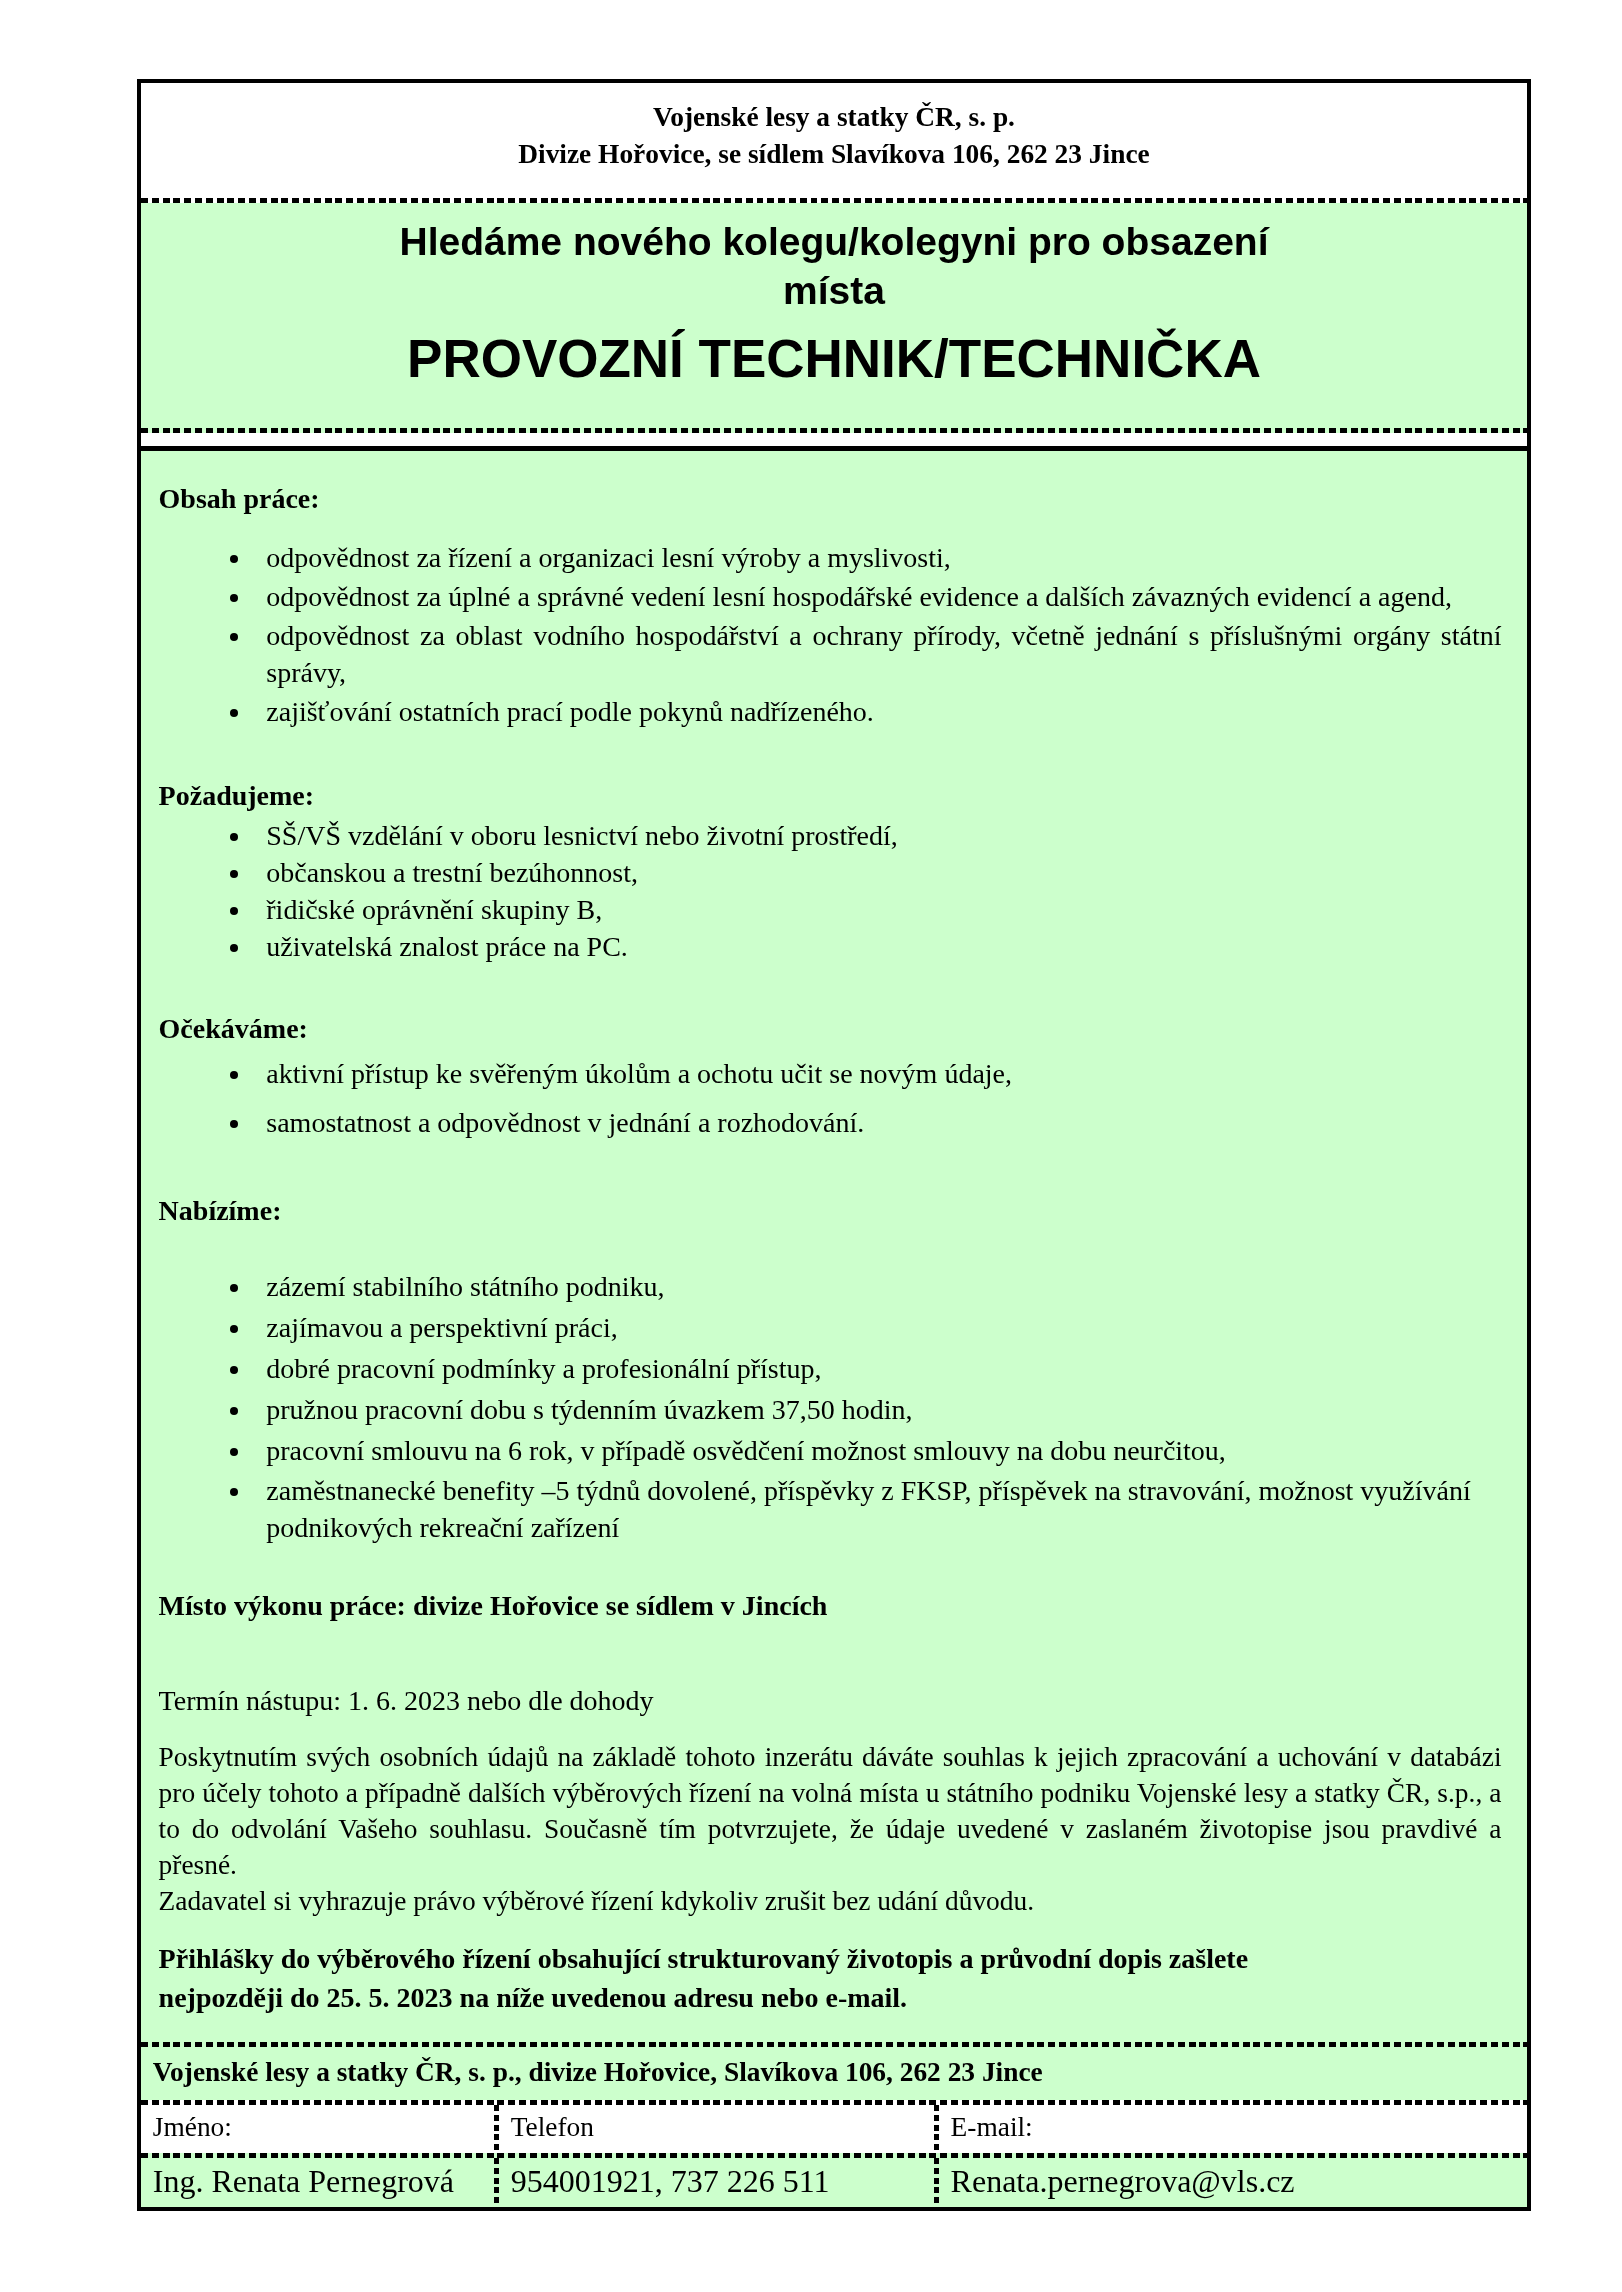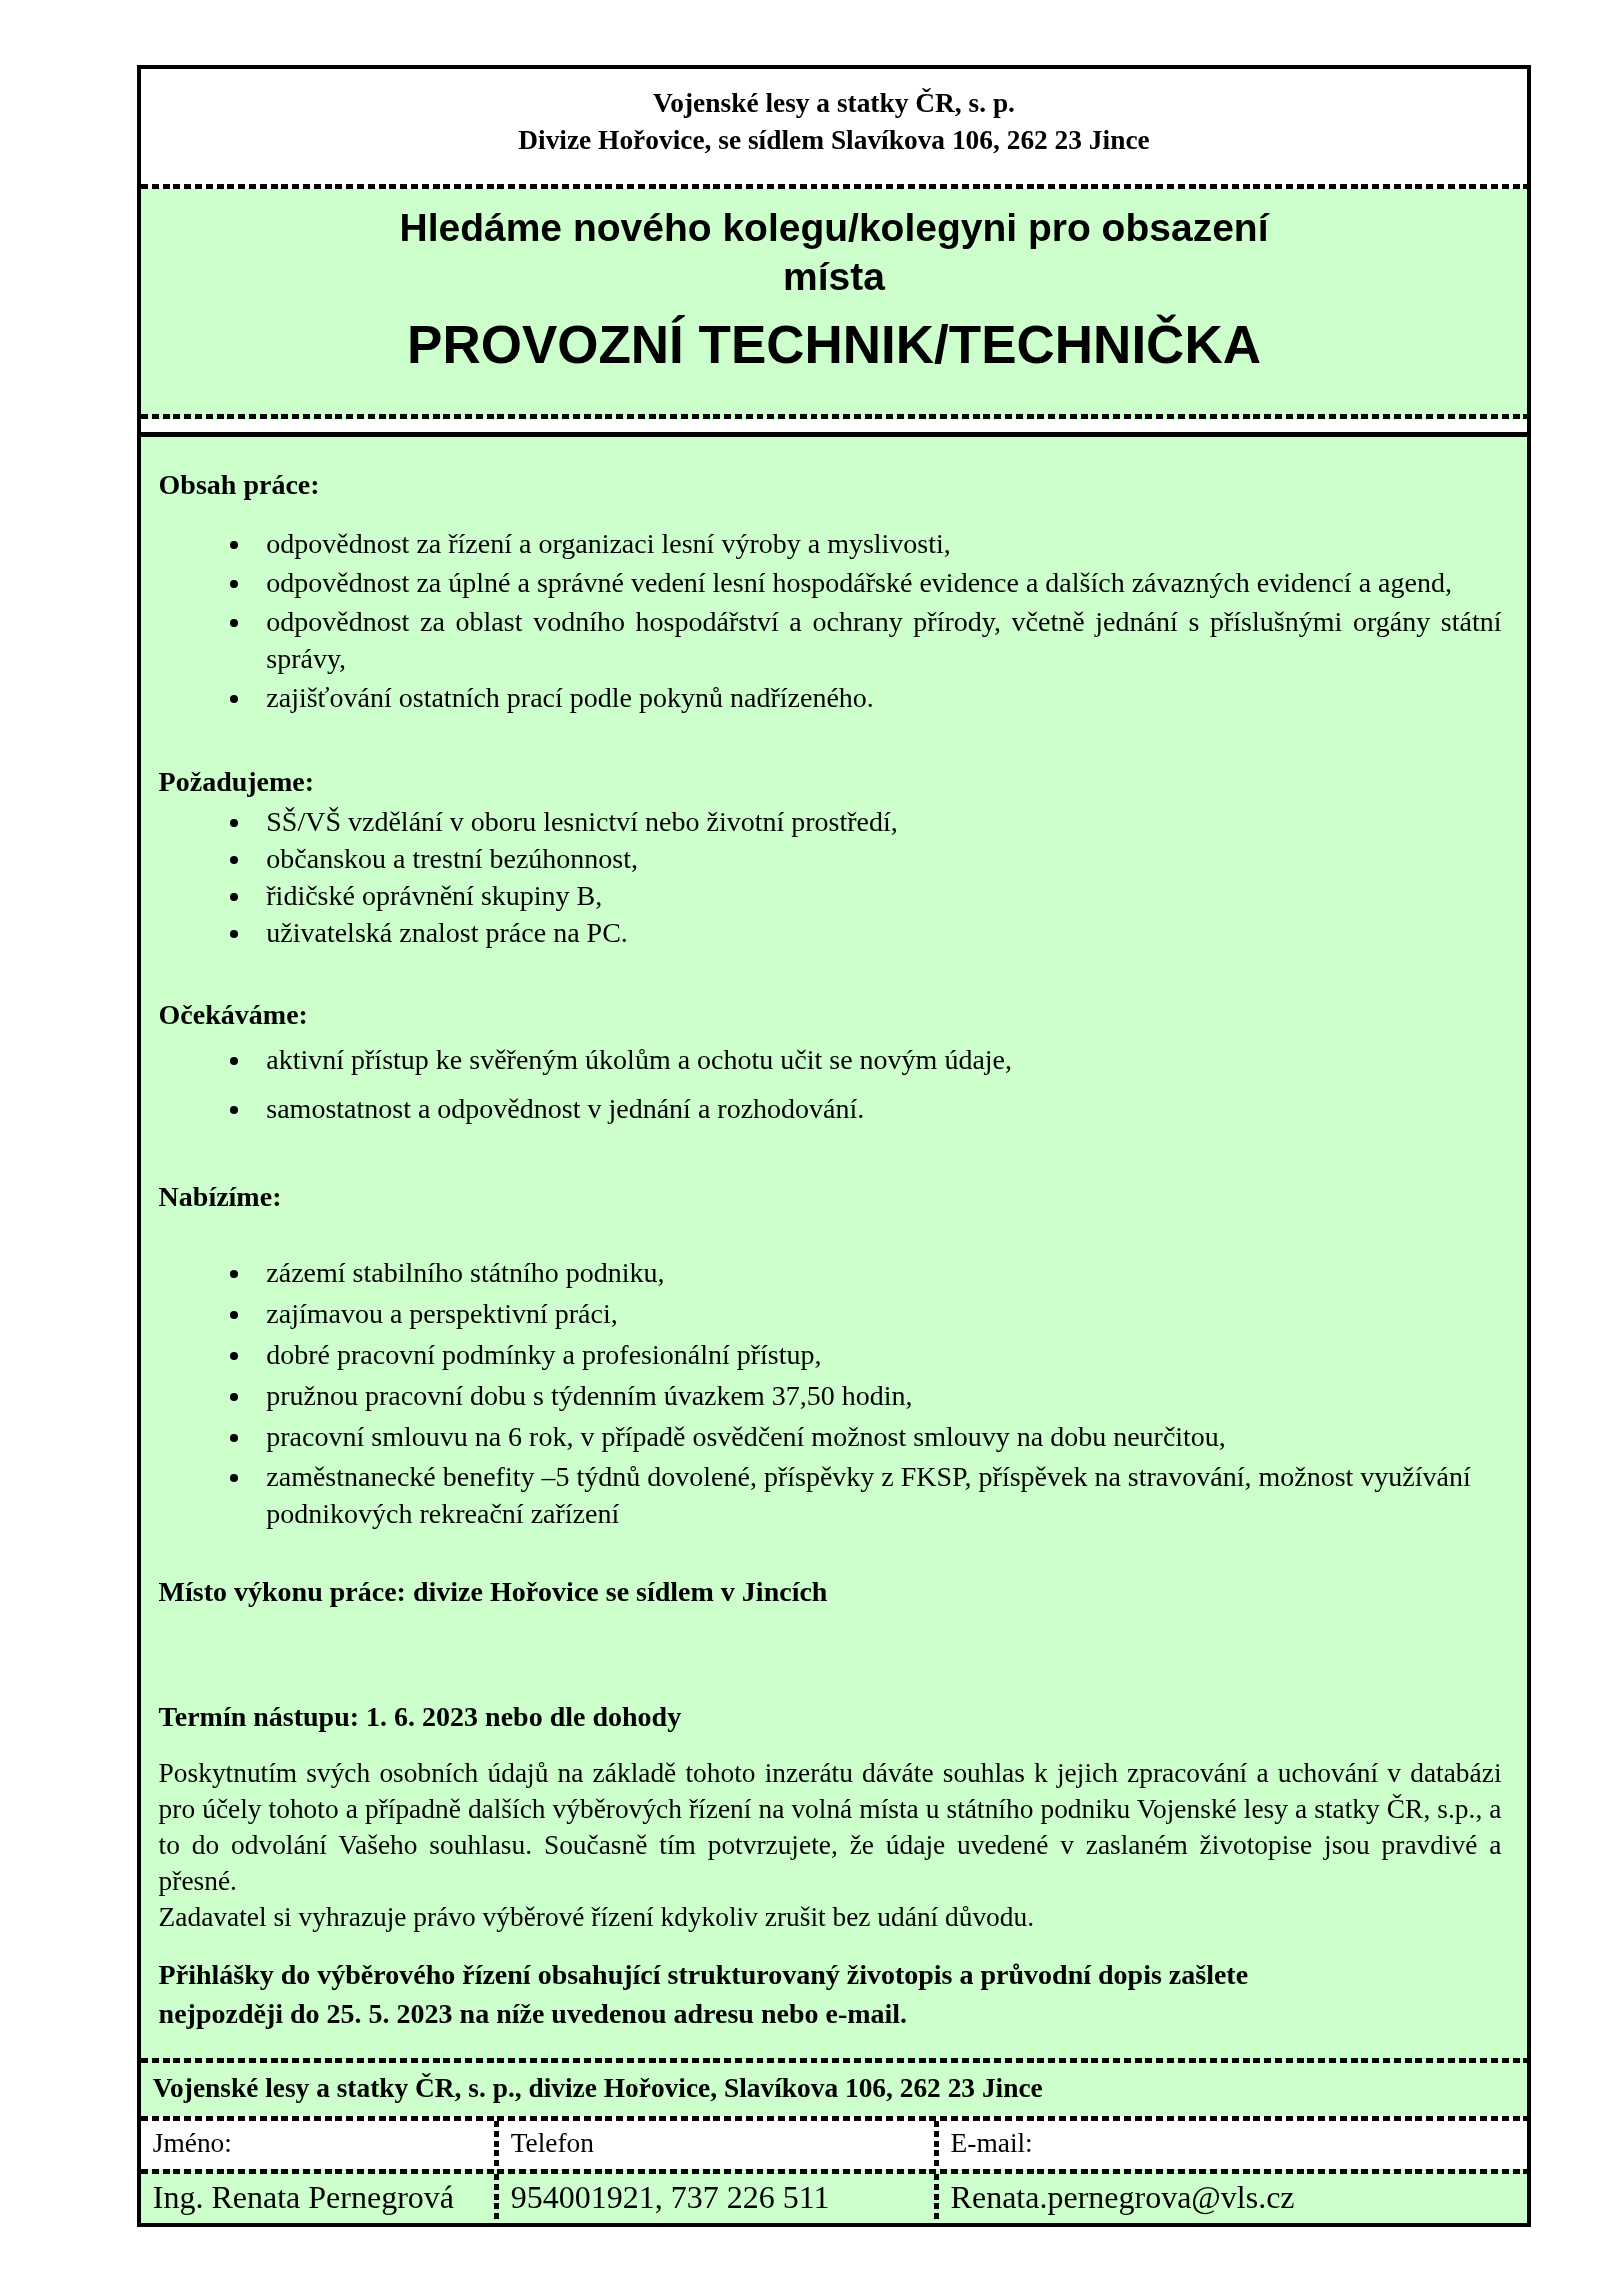"Vojenské lesy a statky ČR," .doc { top: 65px -> 79px }
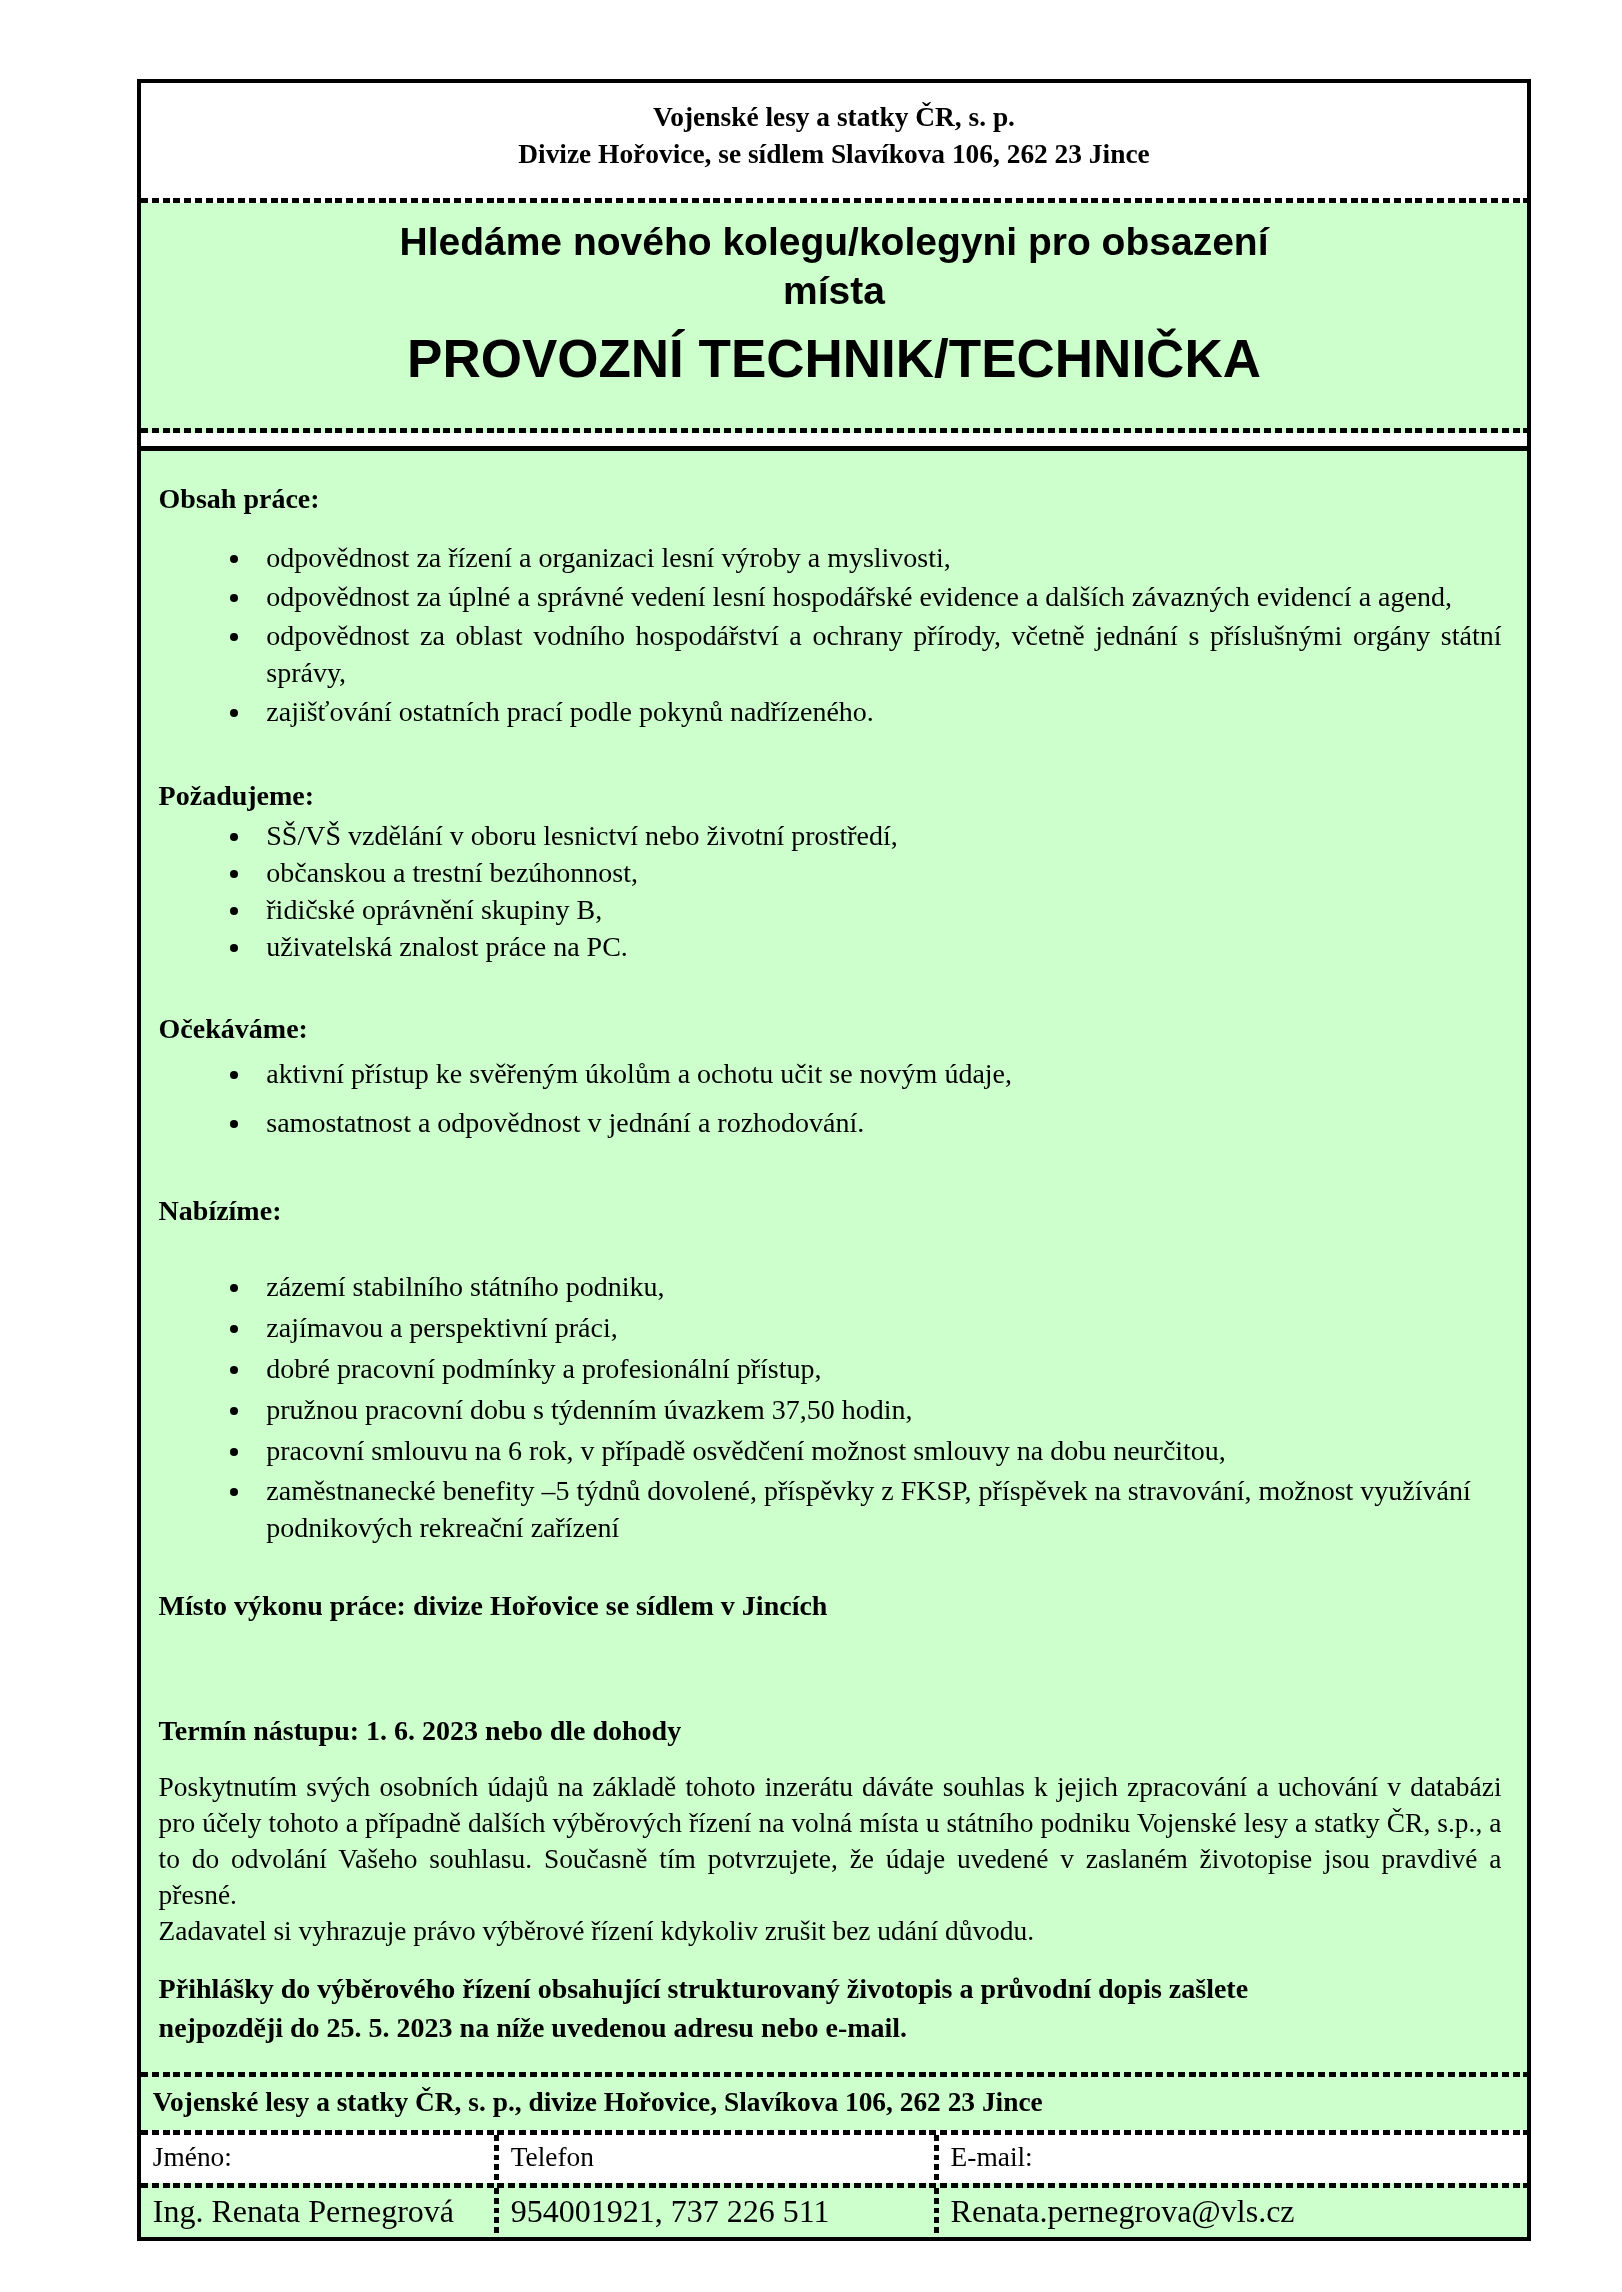"Termín nástupu: 1. 6. 2023" .start-line { font-weight: bold -> normal; margin-top: 88px -> 58px }
